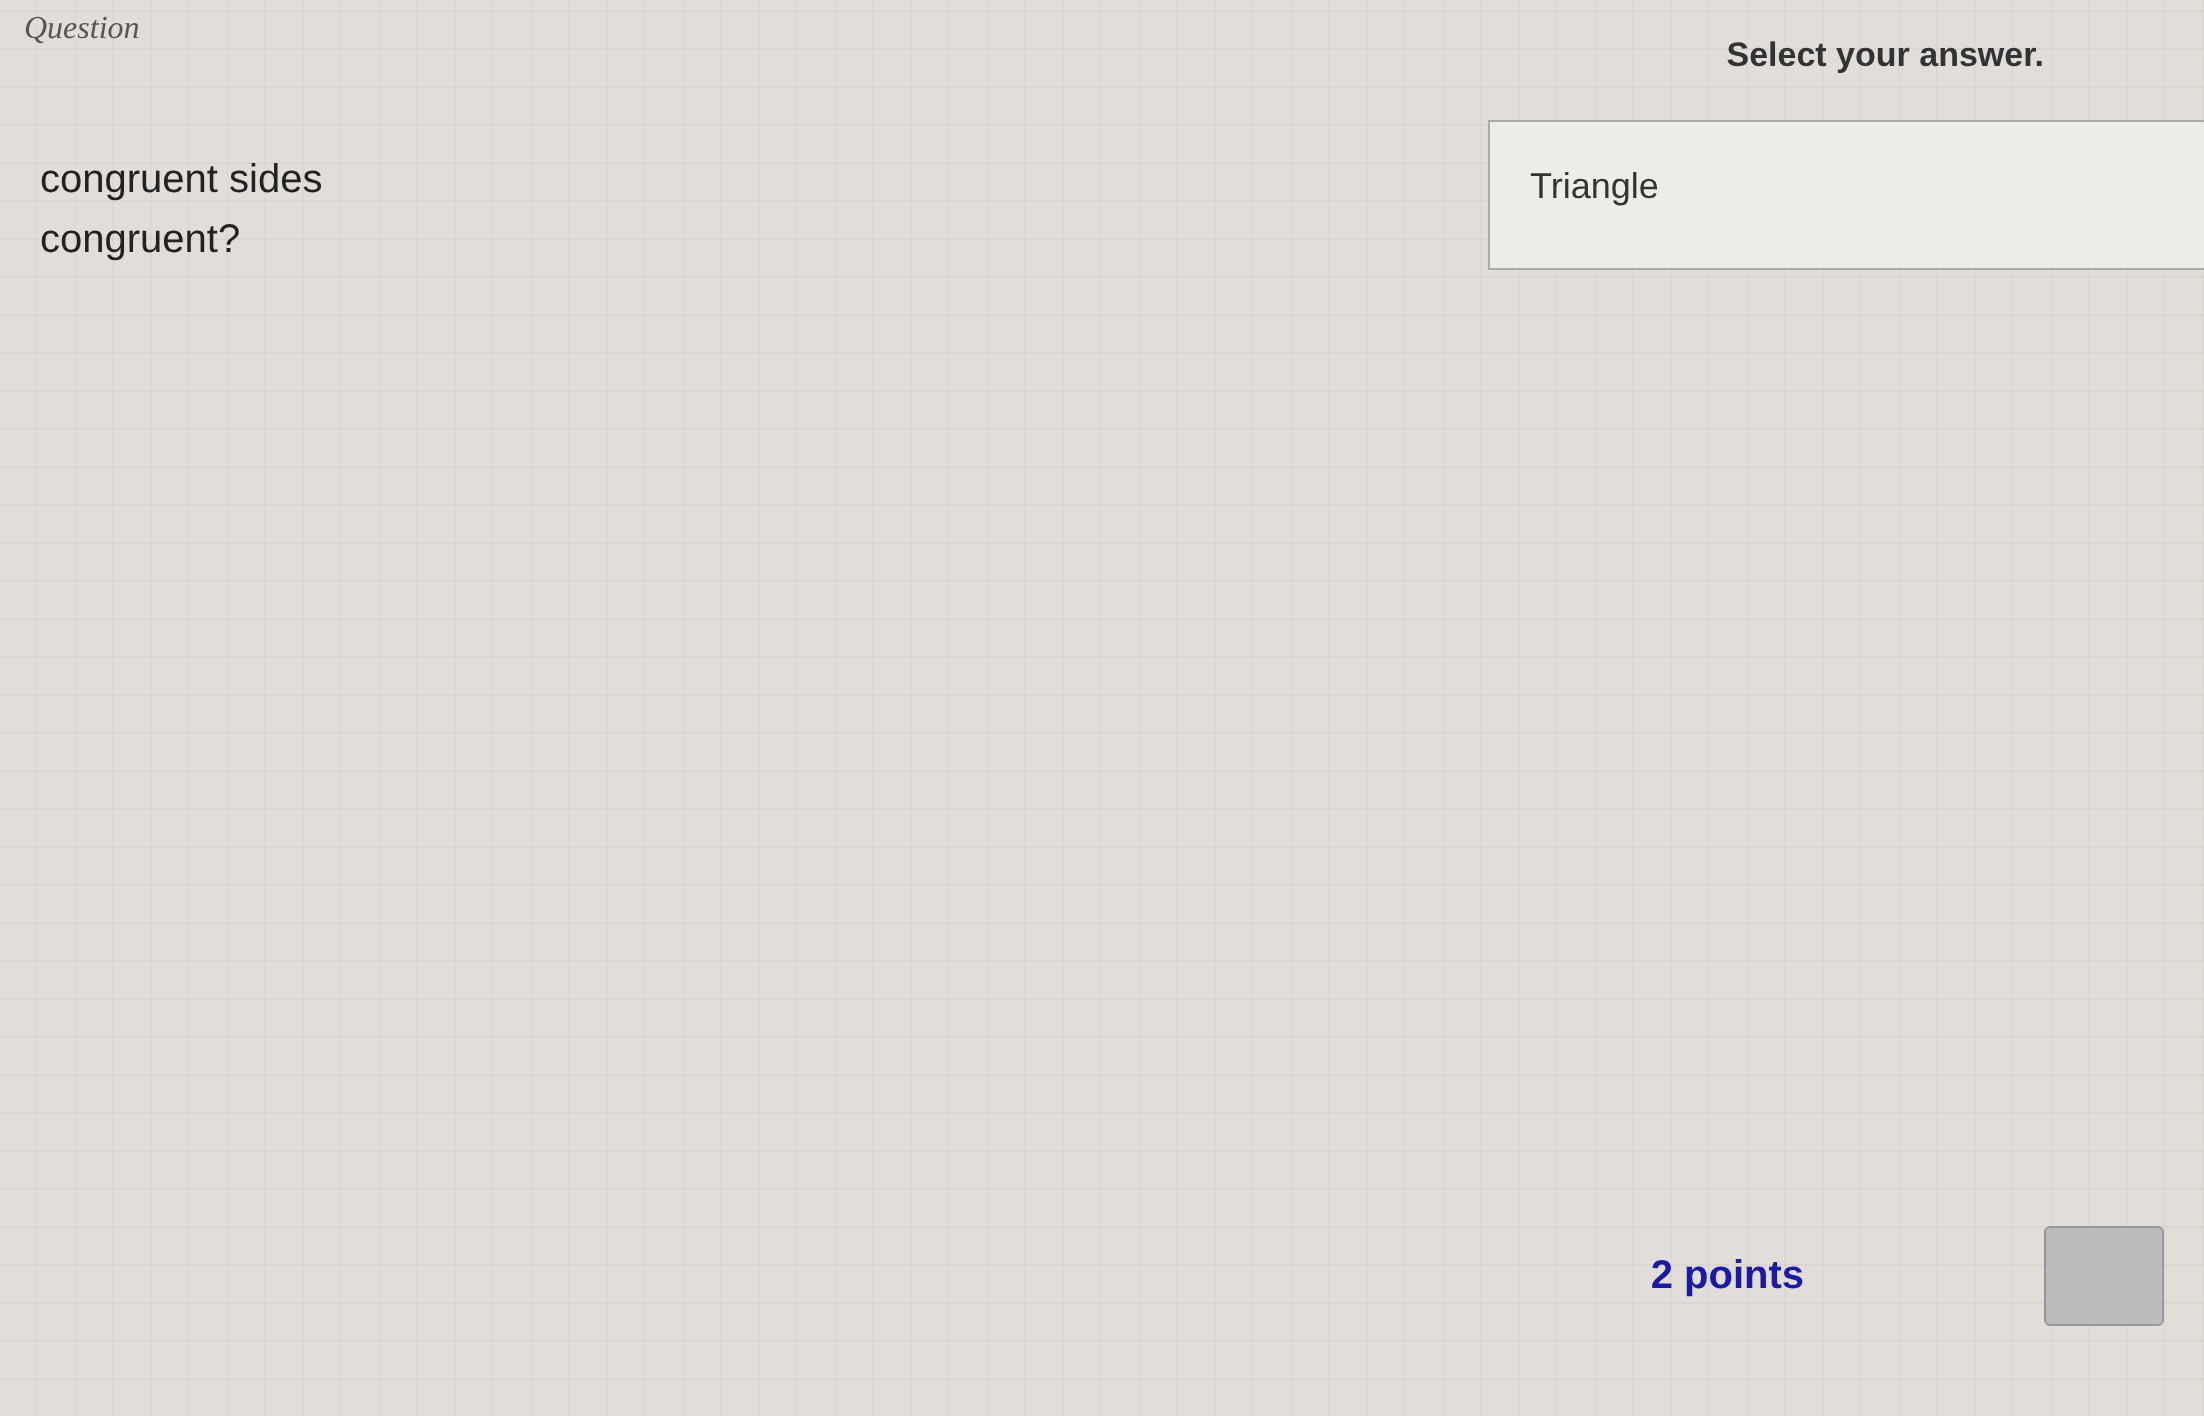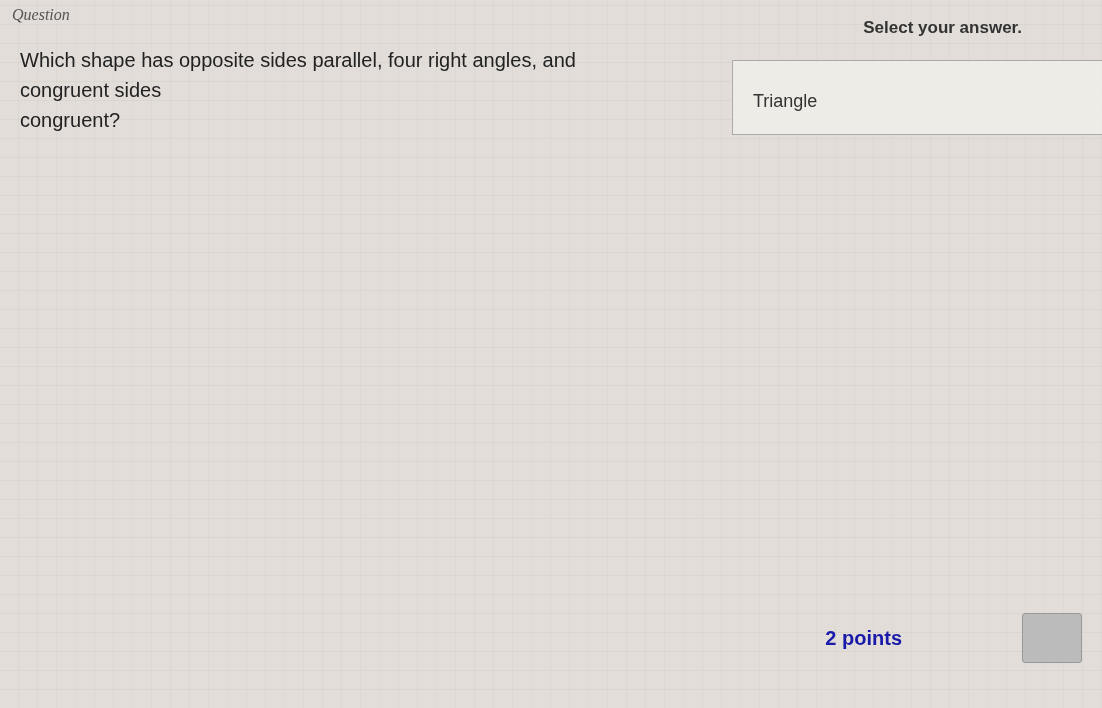"Which shape has opposite sides" span { html: <span>Which shape has opposite sides parallel, four right angles, and</span> -> none }
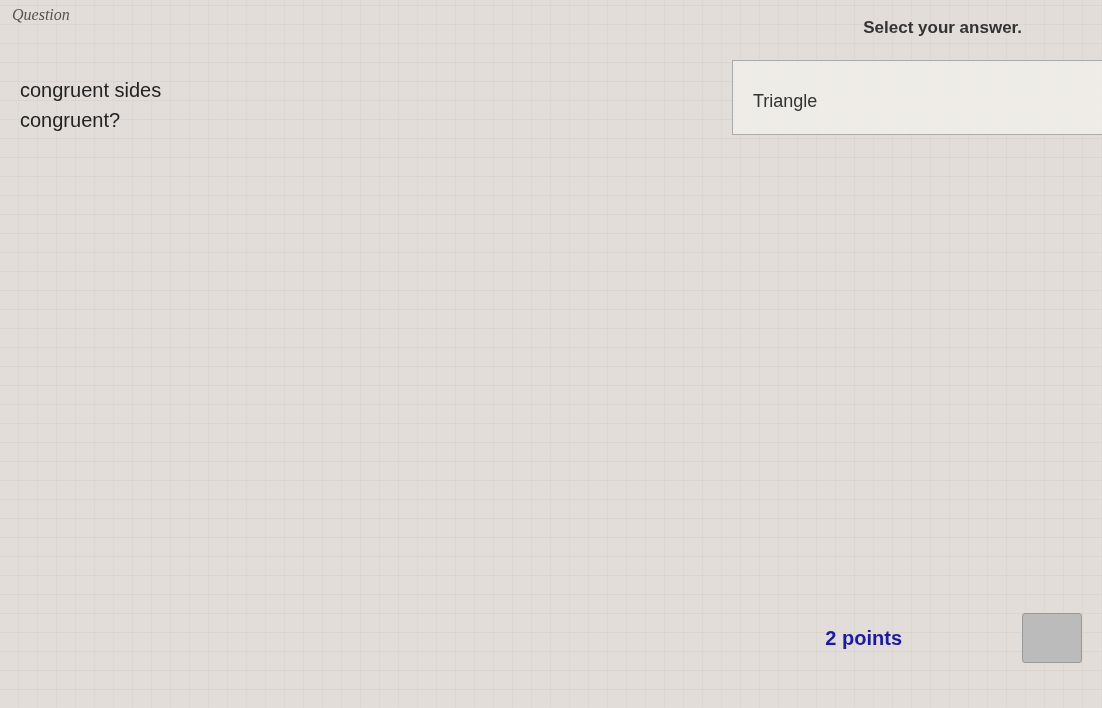"Triangle" .answer-option { align-items: flex-end -> flex-start; margin-left: none -> 12px }
